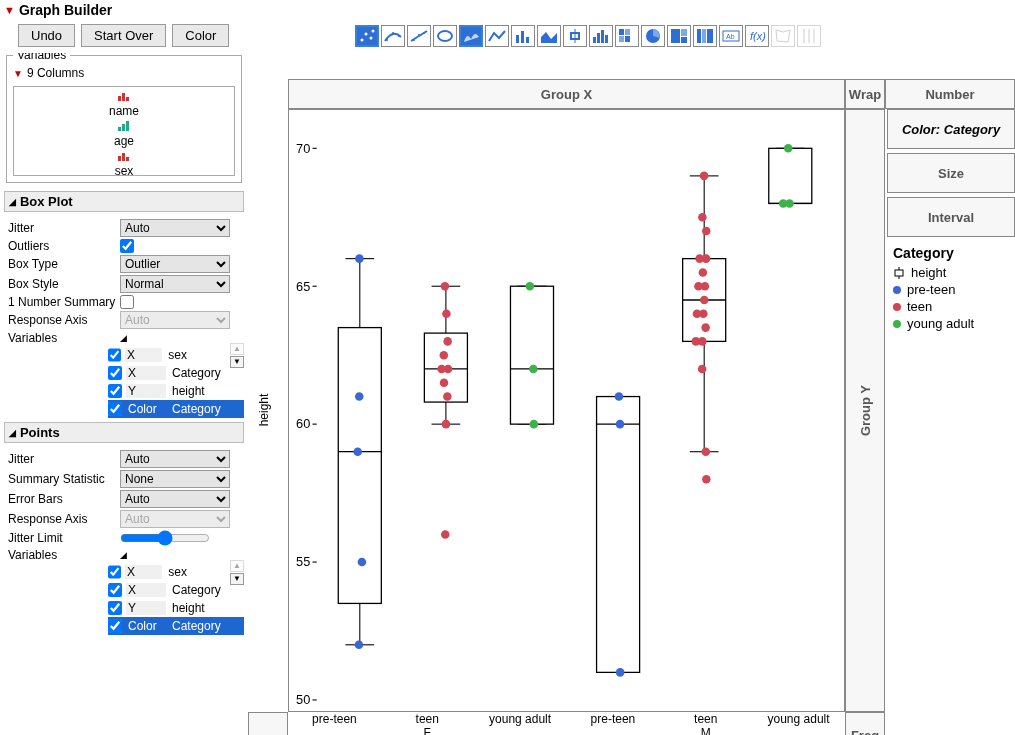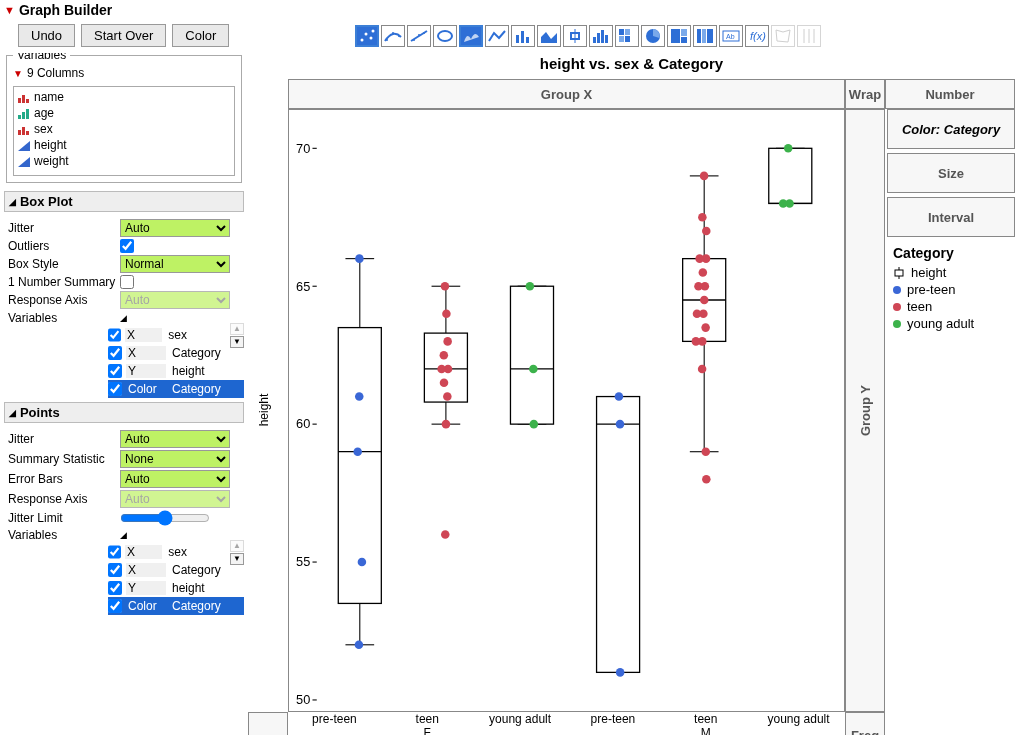"height vs. sex & Category" div.ztitle { html: <div>height vs. sex &amp; Category</div> -> none }
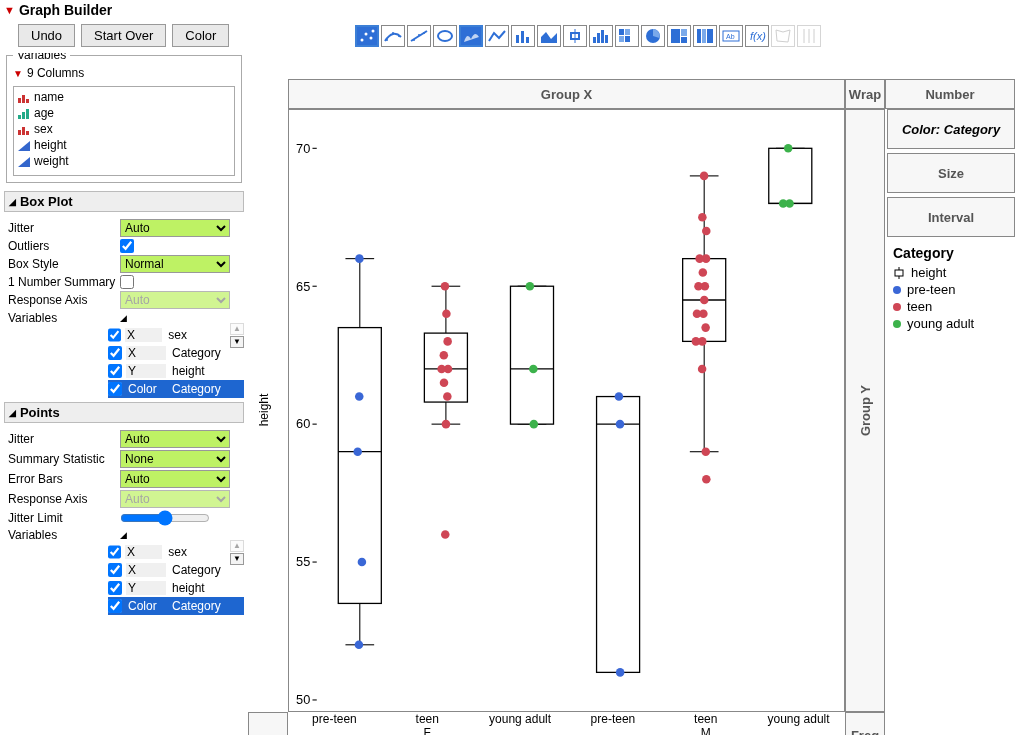"name" .col-item { flex-direction: none -> column }
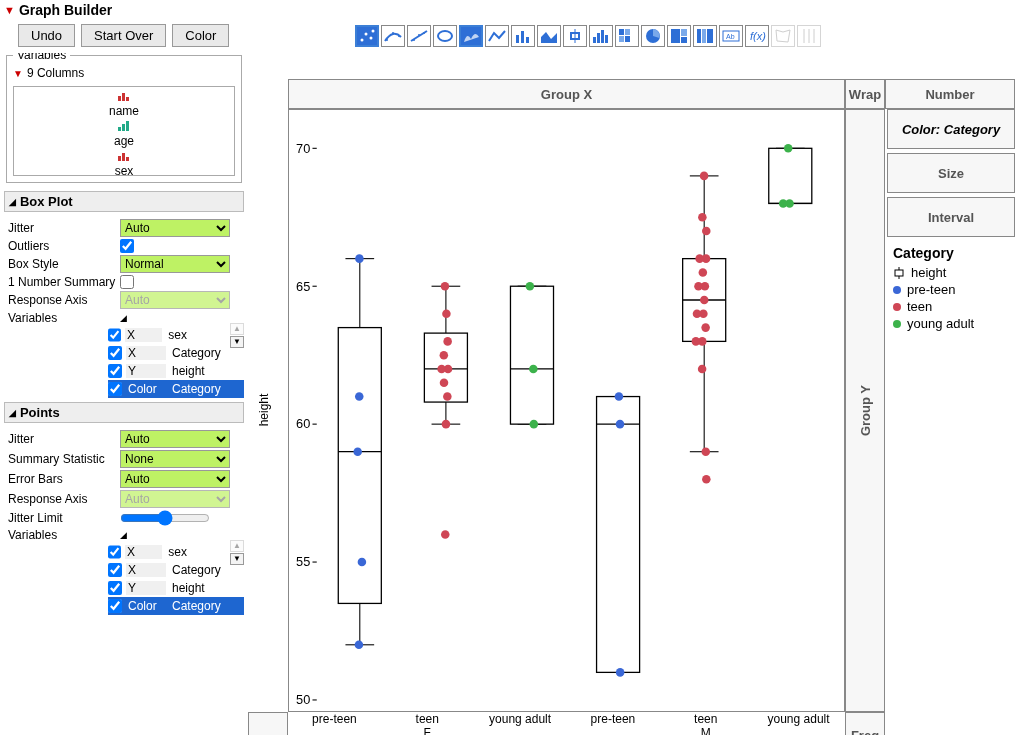"Auto" .prop-row select, .sel-like { background: #bef264 -> #e5e5e5 }
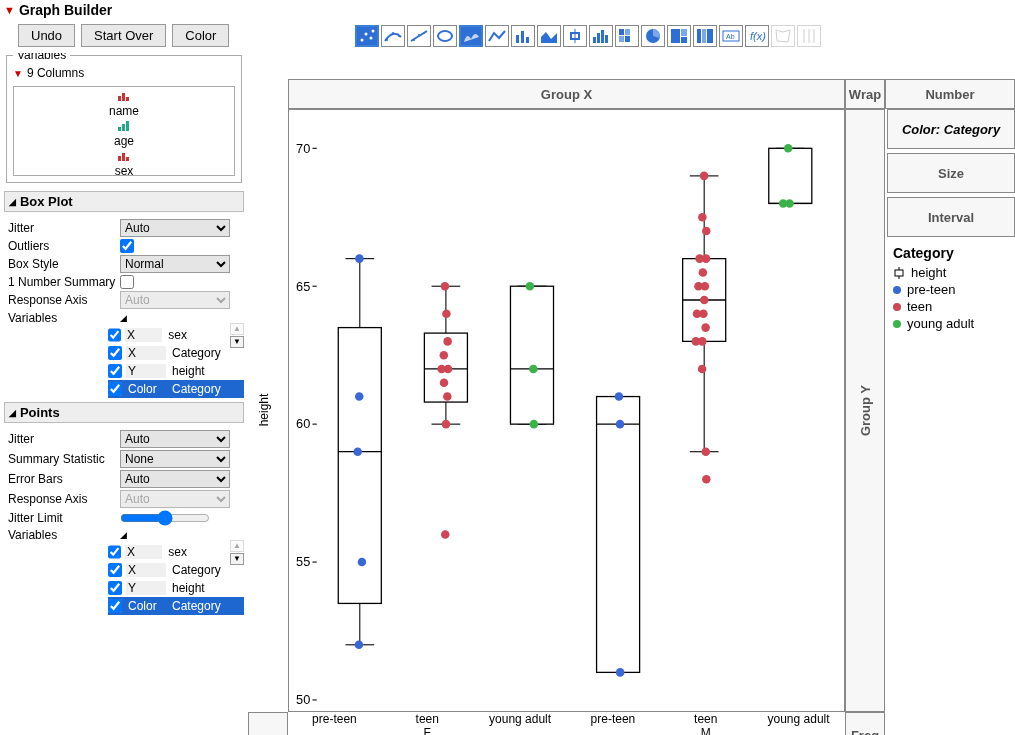"Box Type" div.prop-row { html: none -> <div> <span>Box Type</span> <select><option>Outlier</option></select> </div> }
